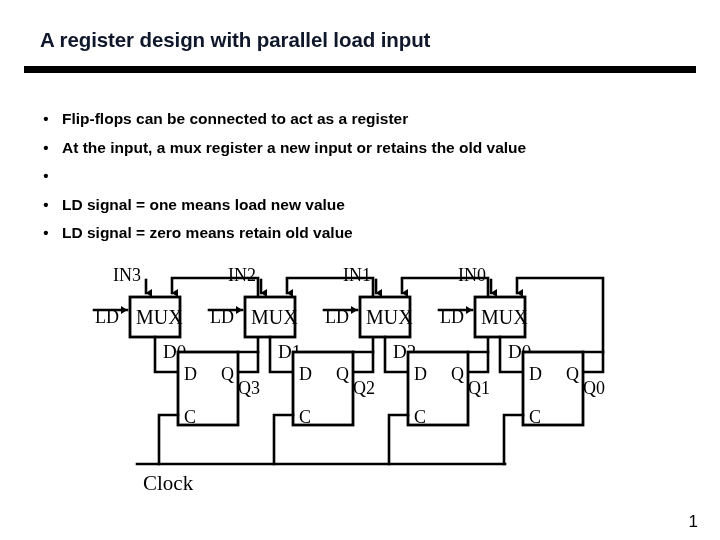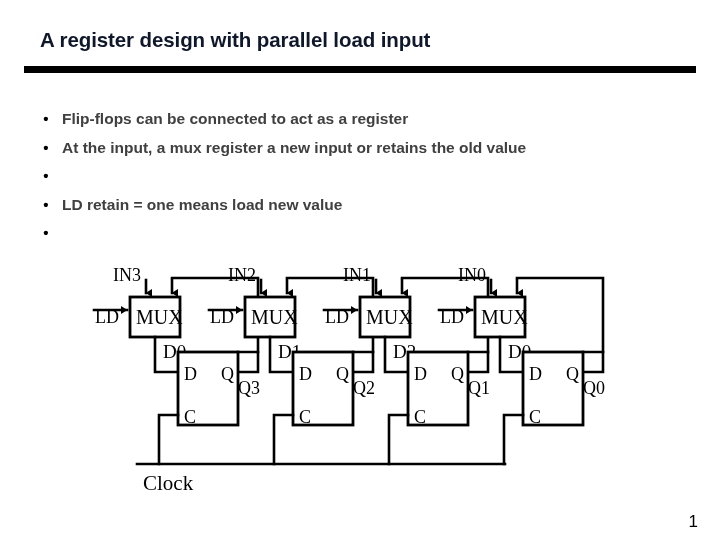"Flip-flops can be connected to" .bullet-text { color: #404040 -> #000000 }
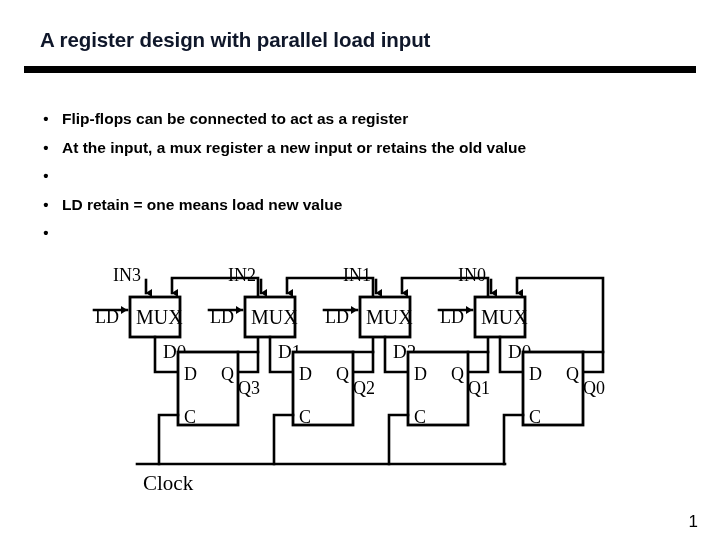"LD retain = one means" span.bullet-text { text: retain -> signal }
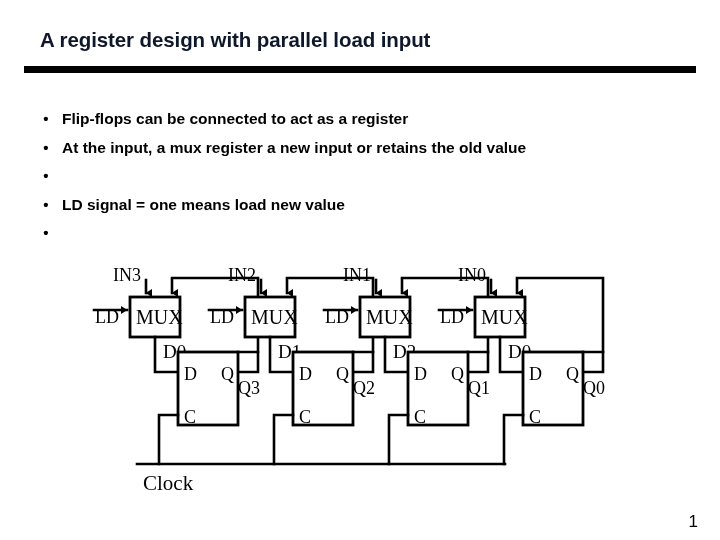"LD signal = zero means" span.bullet-text { html: none -> <span>LD signal = zero means retain old value</span> }
